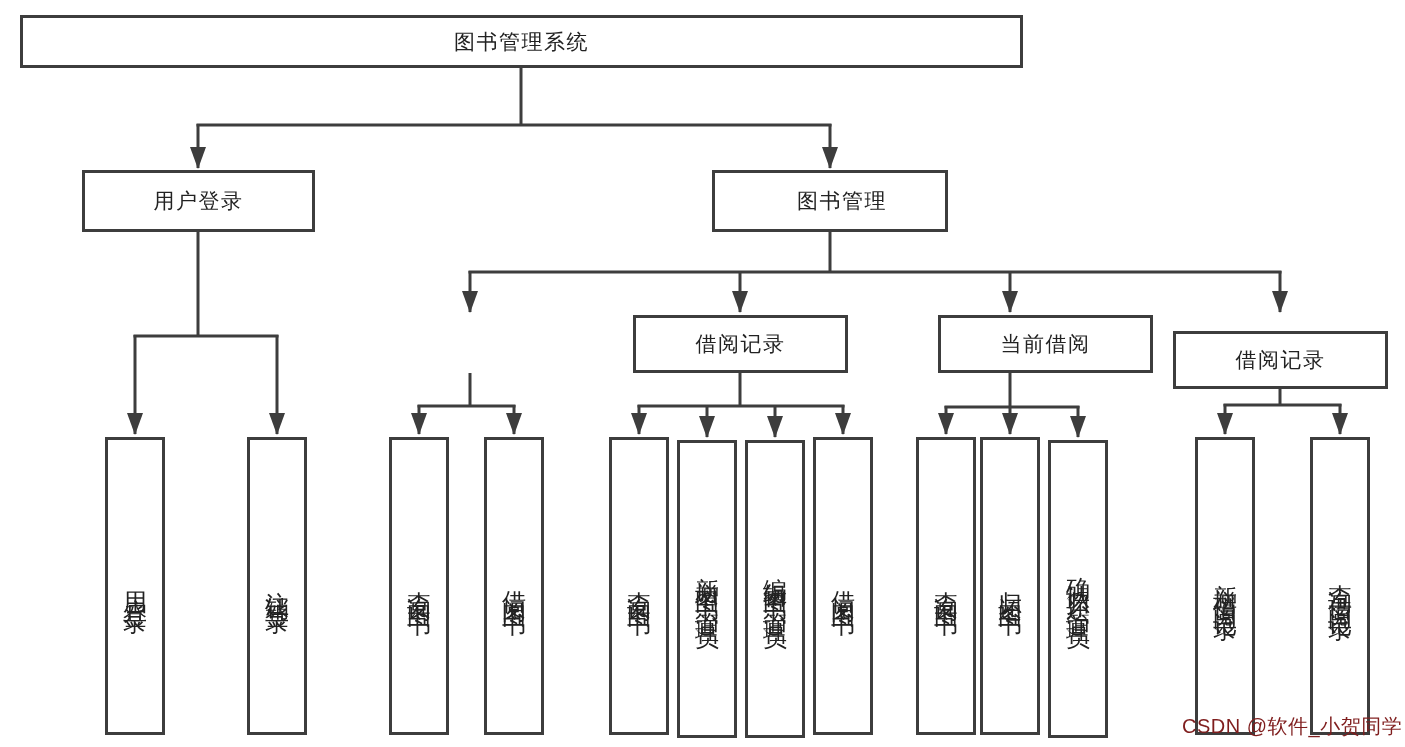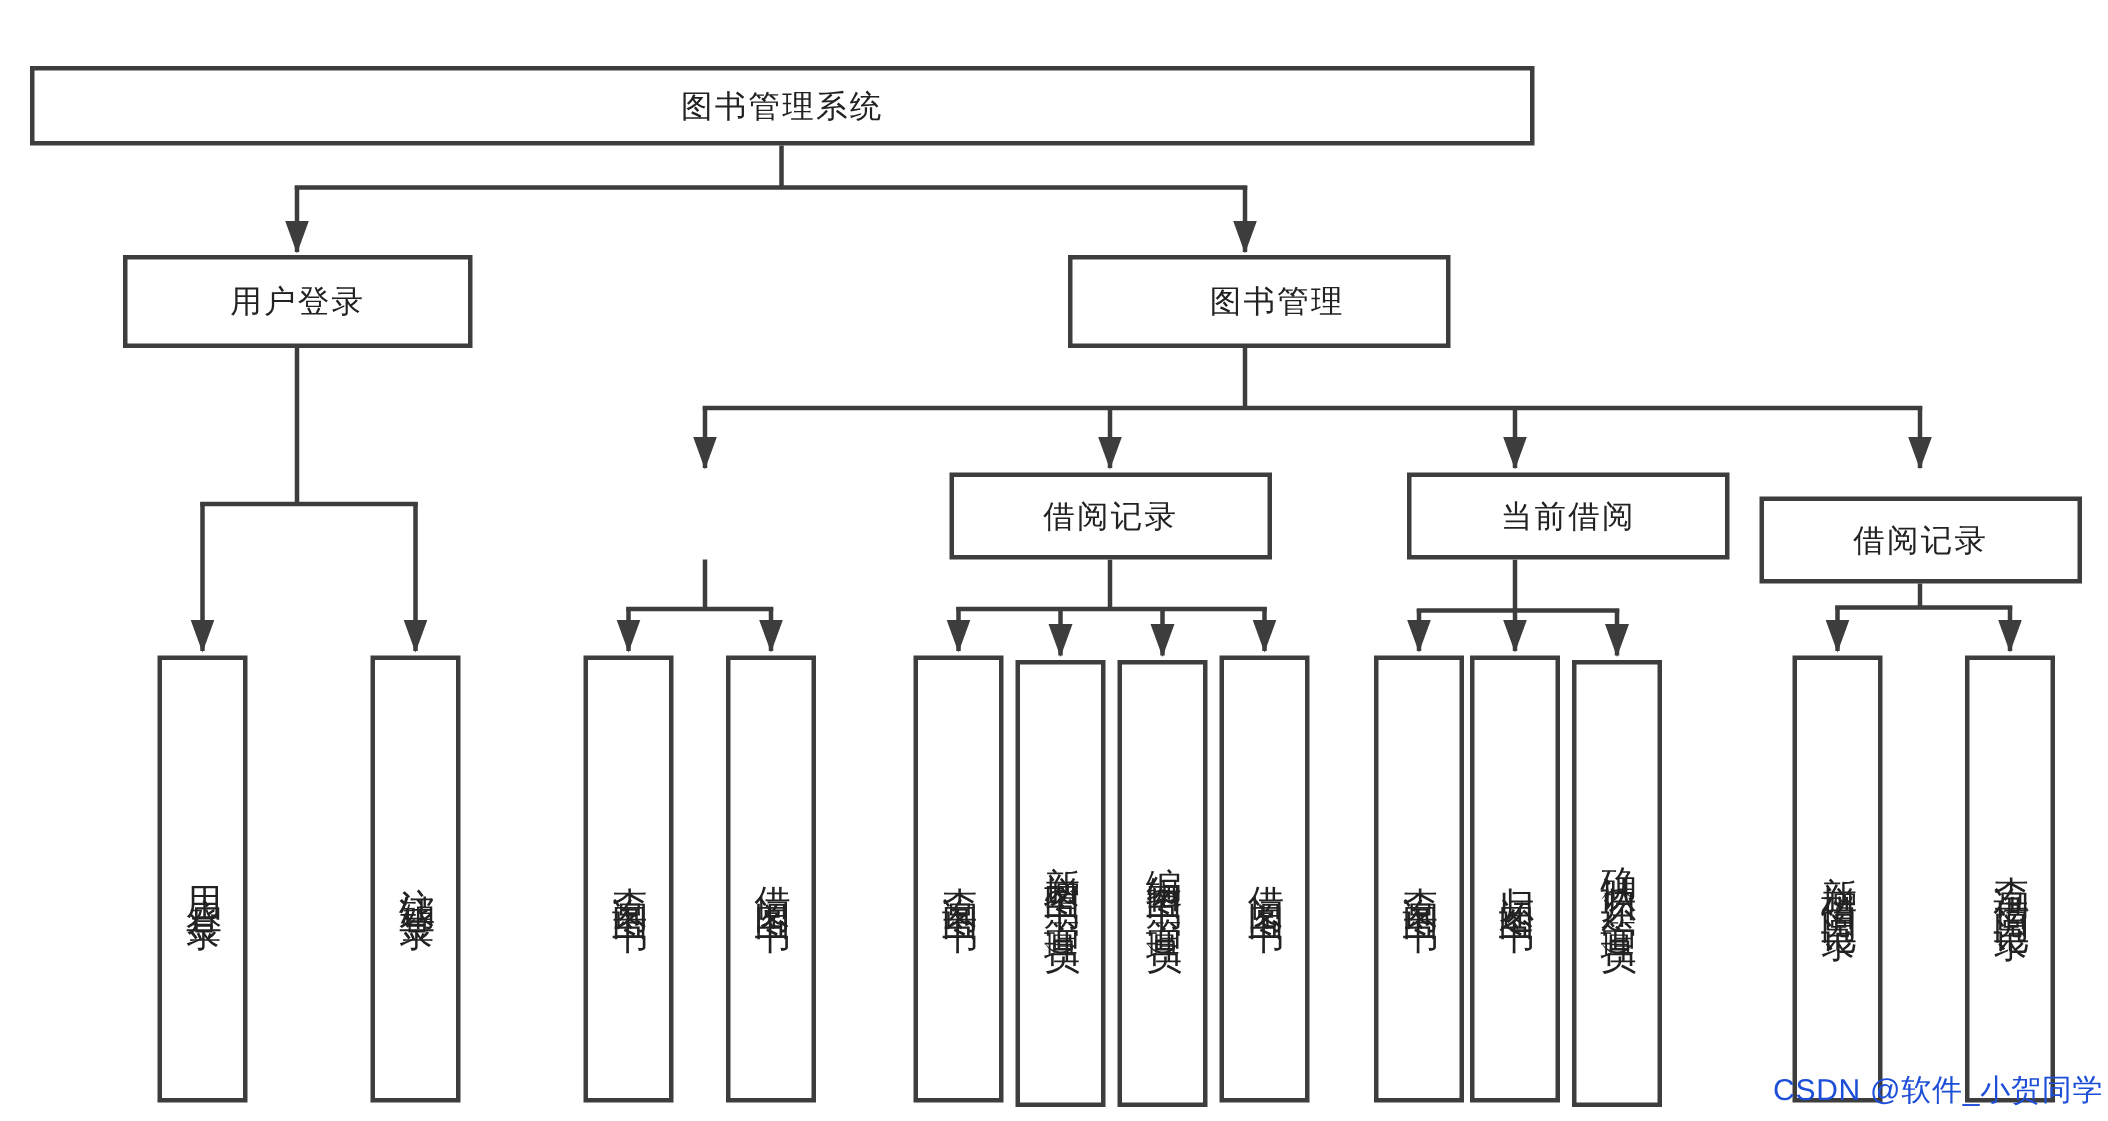"图书管理系统" .n-root { margin-top: 29px -> none }
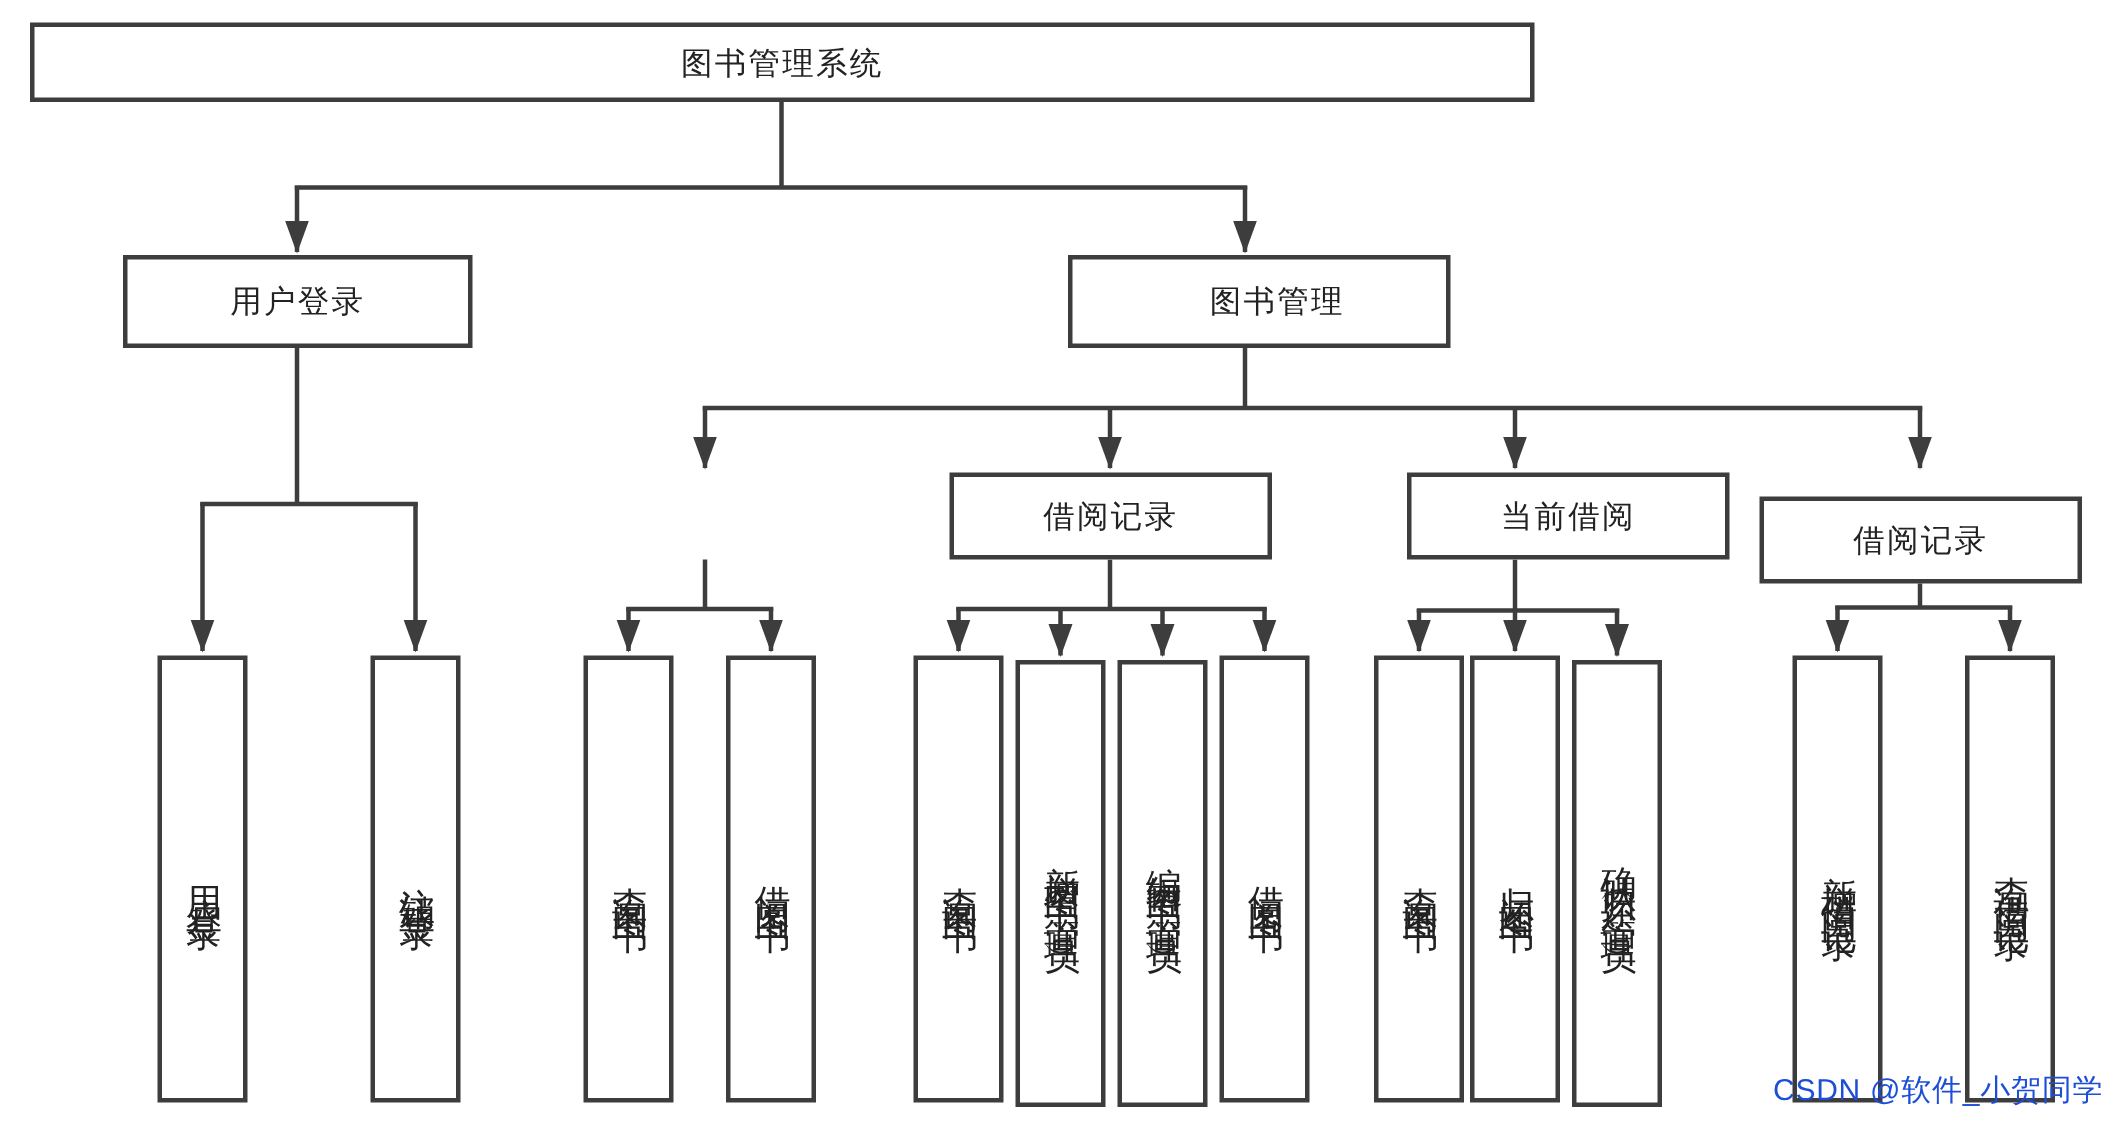"图书管理" .n-book-mgmt { width: 255px -> 236px }
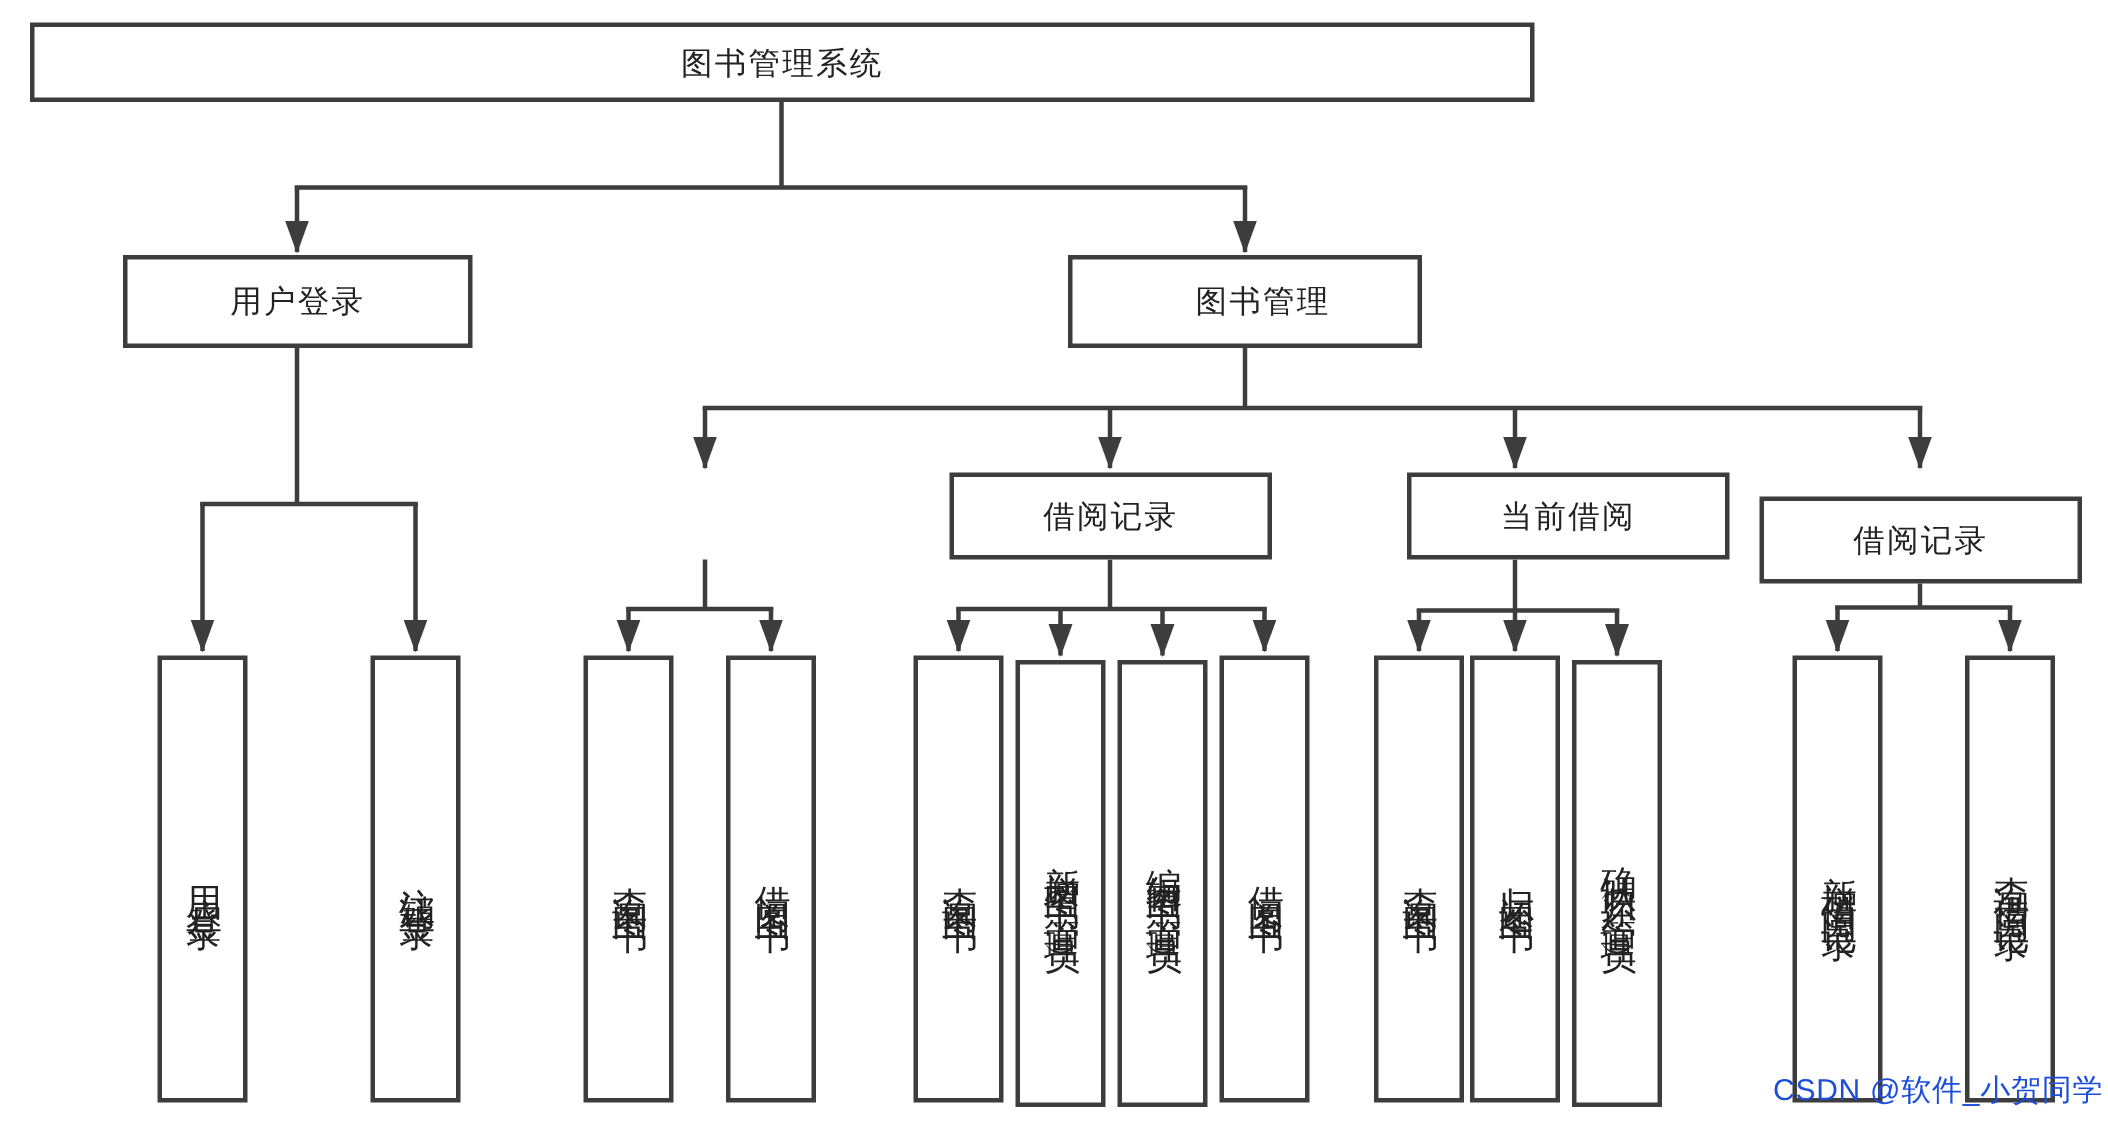"CSDN @软件_小贺同学" .watermark { color: #1d4ed8 -> #7f1d1d }
